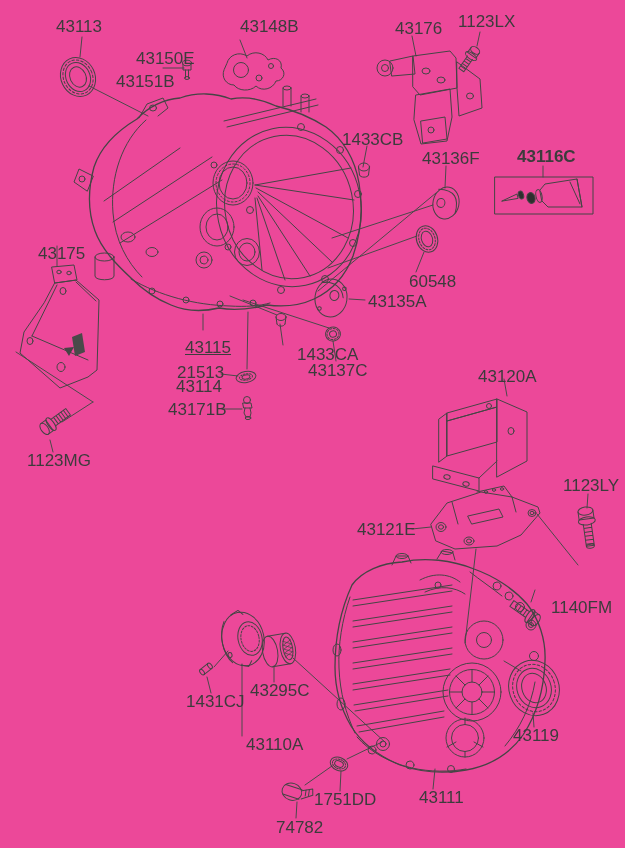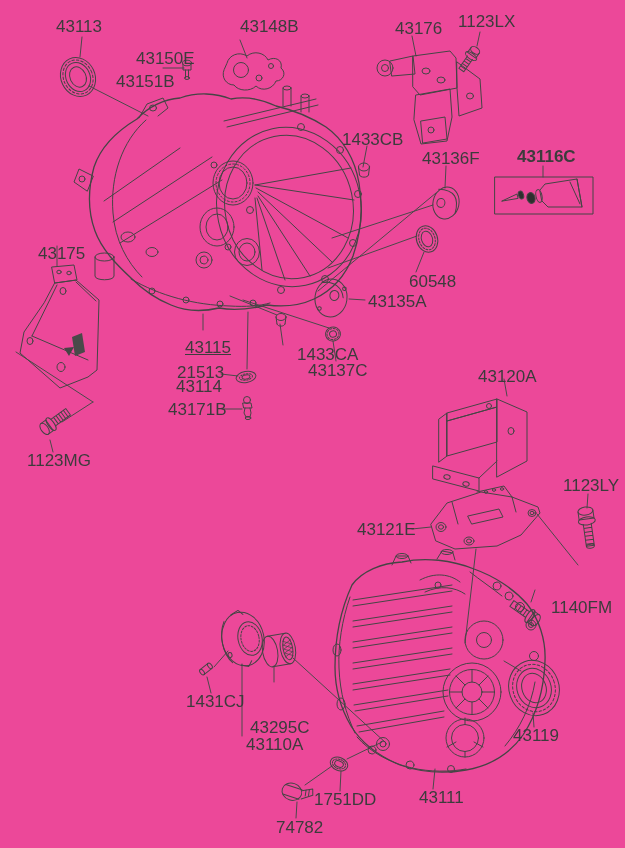"43295C" div.part-label { margin-top: 37px -> none }
